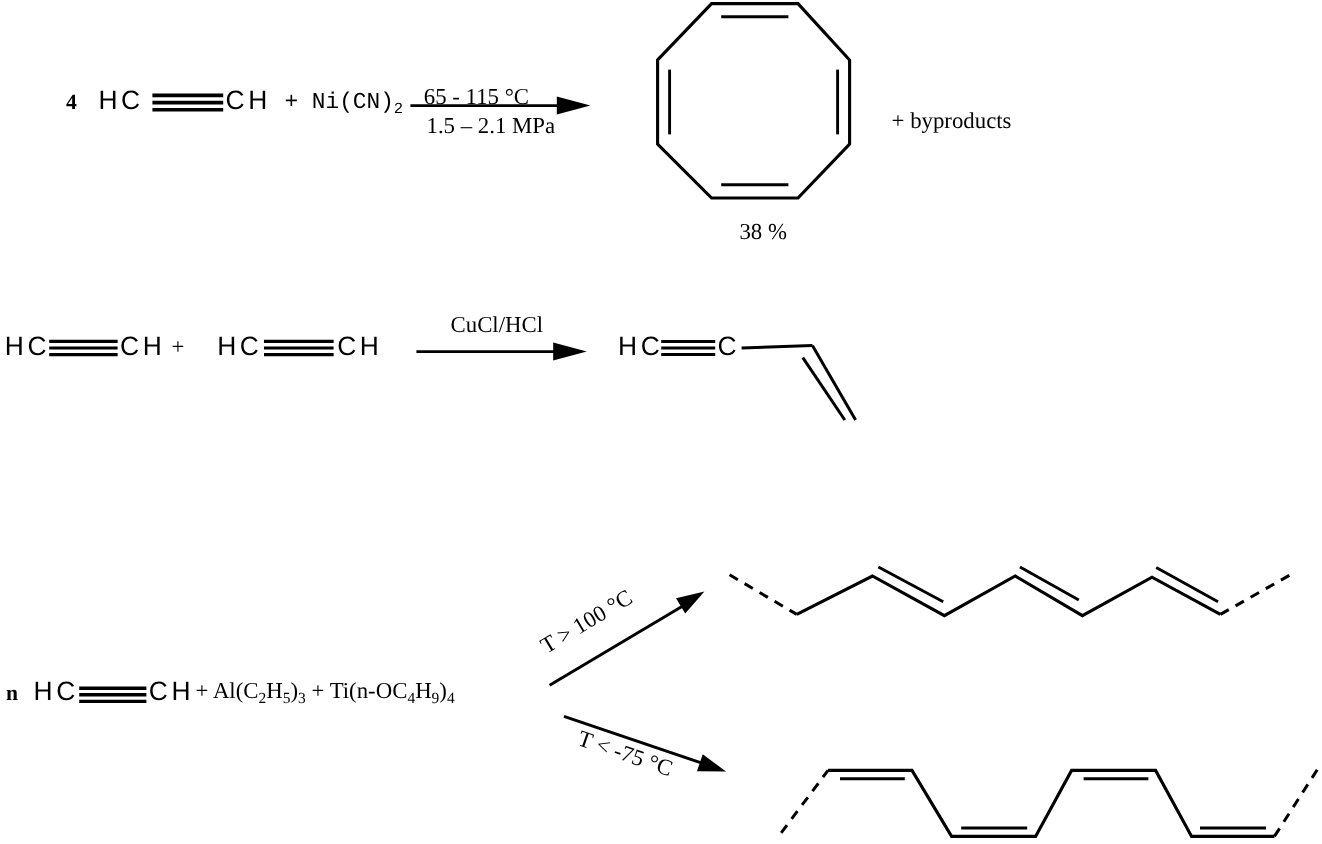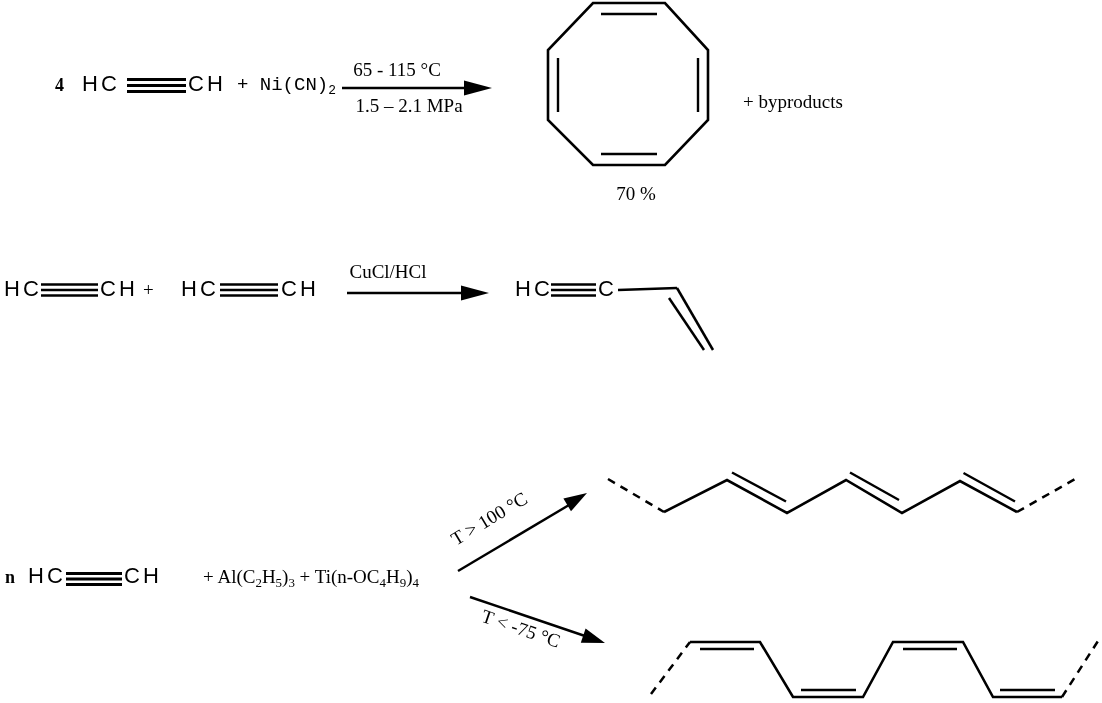"65 - 115 °C" div.lbl { top: 60px -> 72px }
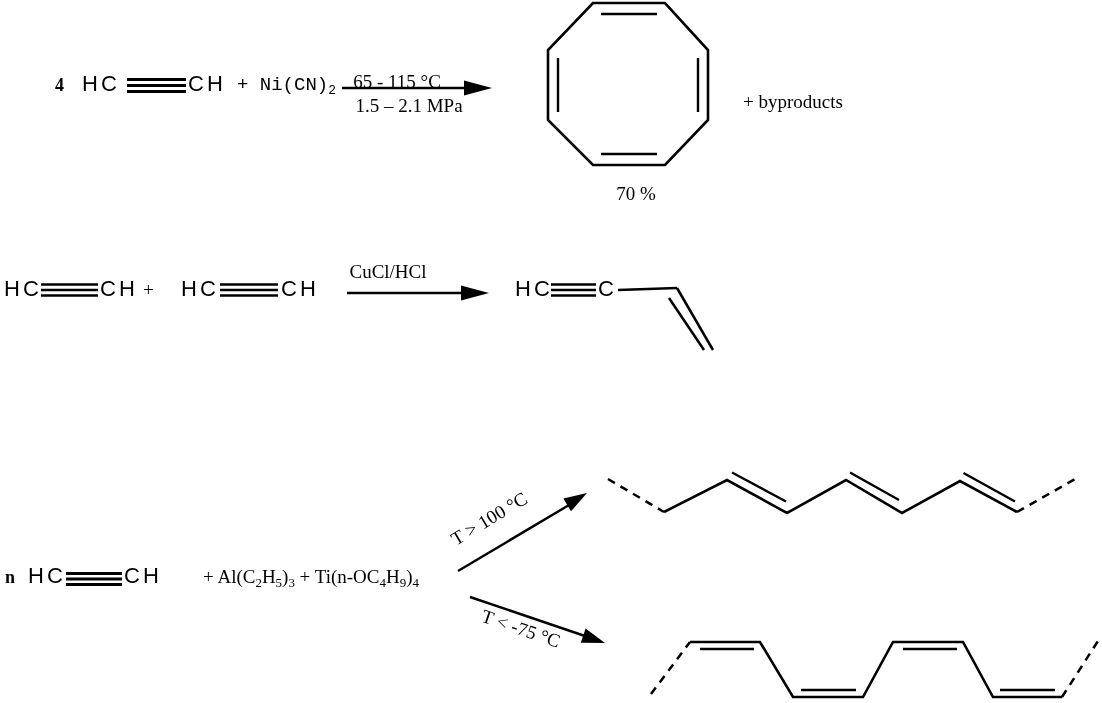"70 %" div.lbl { text: 70 -> 38 }
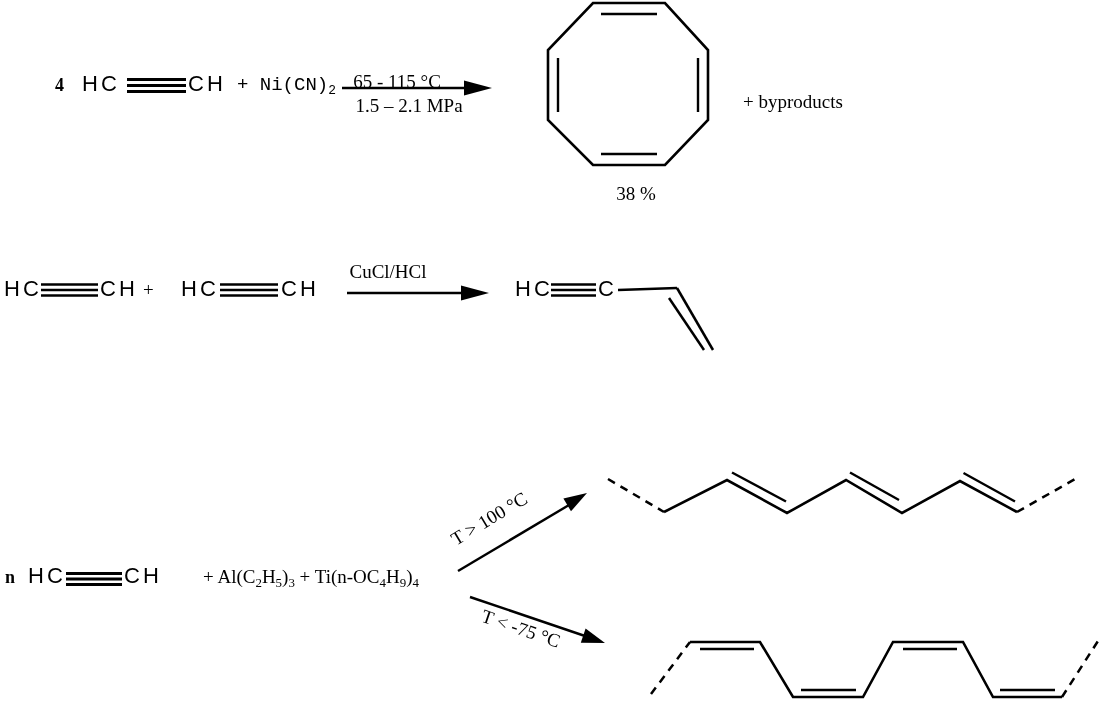"CuCl/HCl" div.lbl { left: 318px -> 344px }
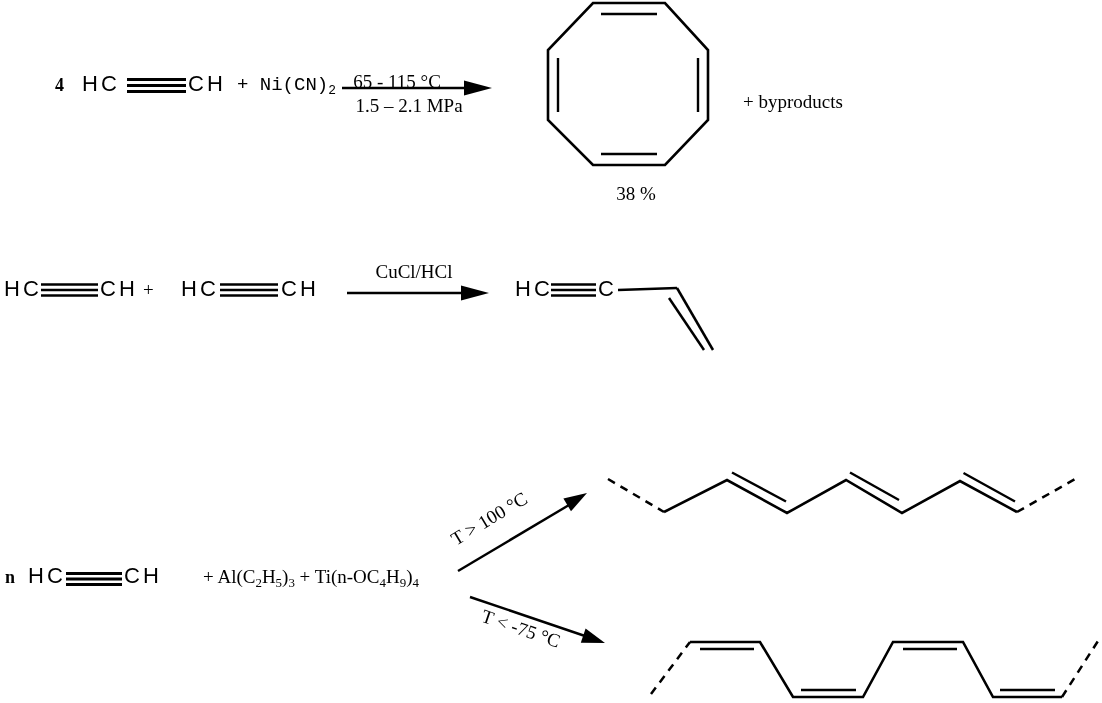"+ Al(C2H5)3 + Ti(n-OC4H9)4" span.lbl { margin-left: 40px -> none }
